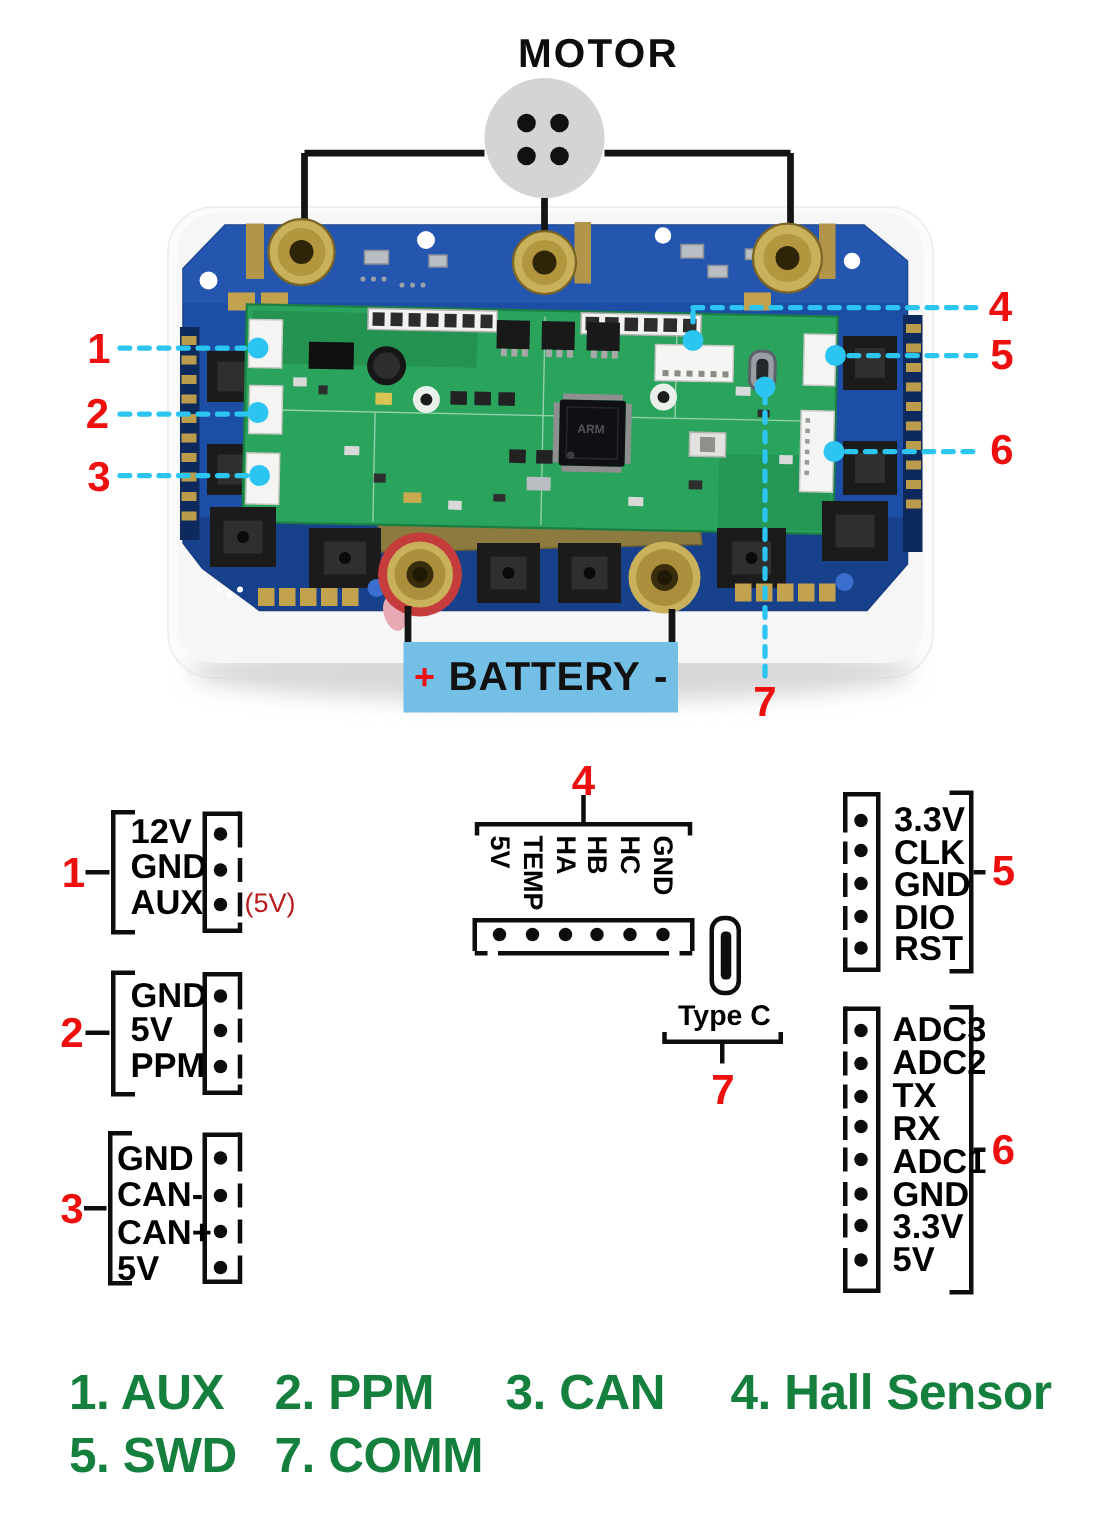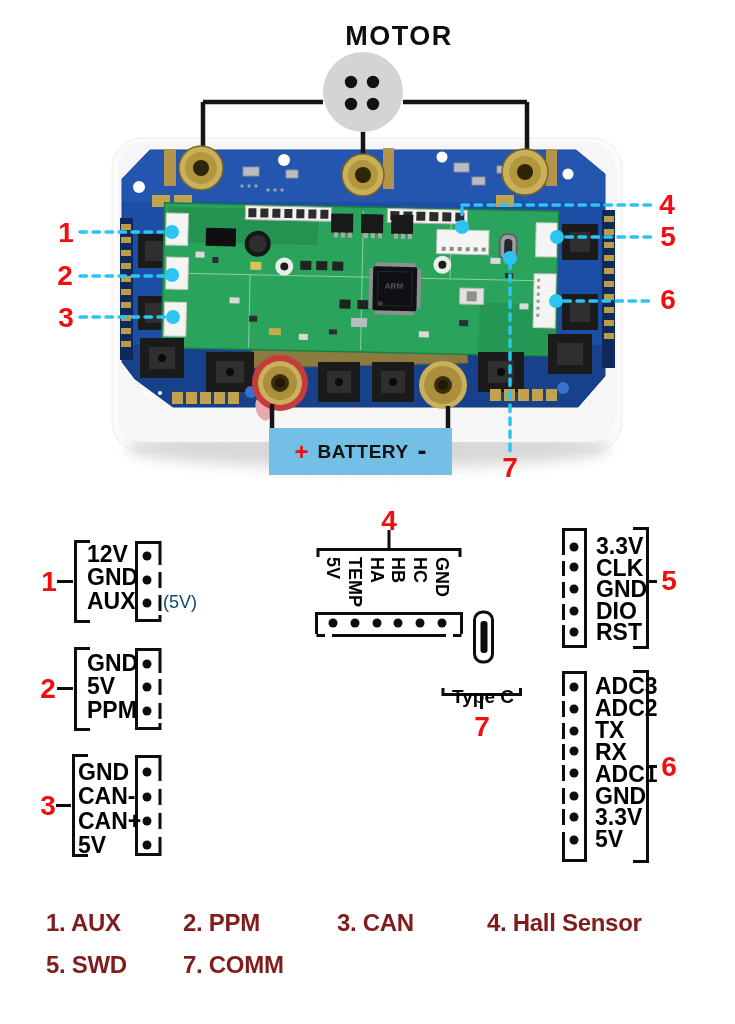"BATTERY" .battery-box .bat { font-size: 19px -> 27px }
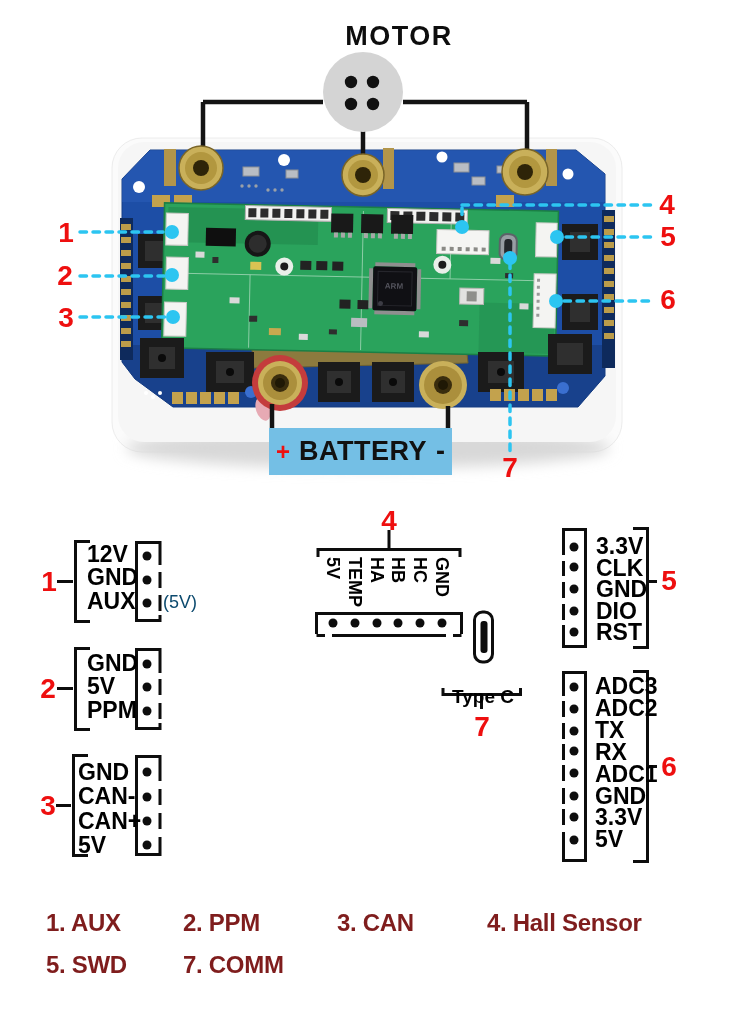"(5V)" .pin-note { color: #0c4a6e -> #b91c1c }
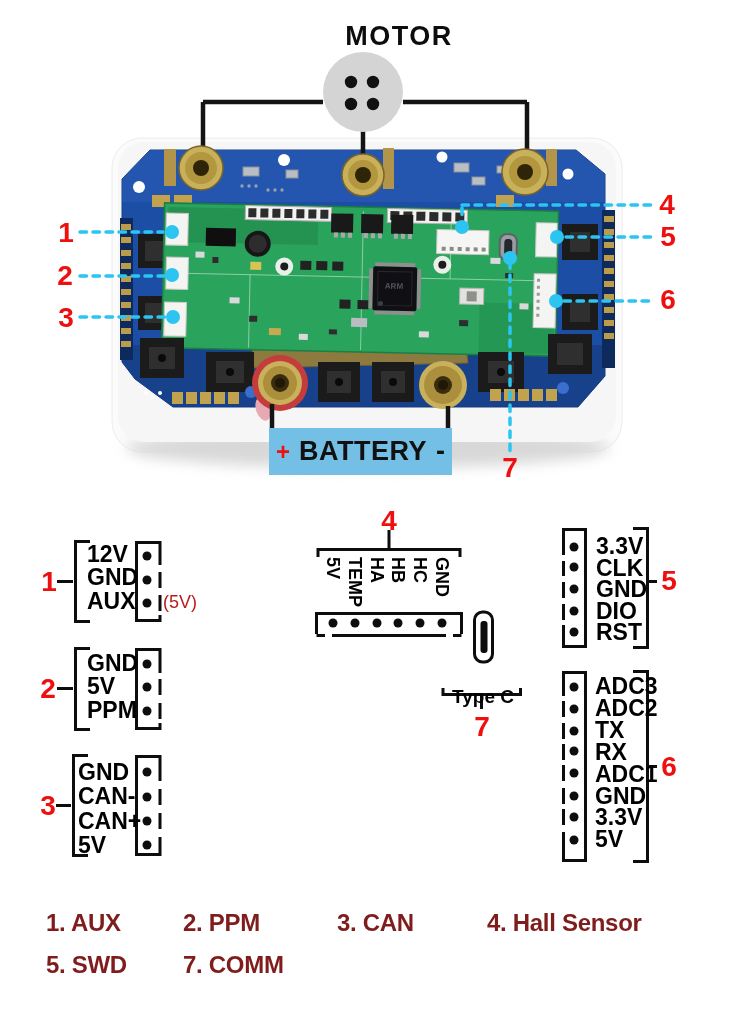"Type C" div.typec-label { top: 697px -> 678px }
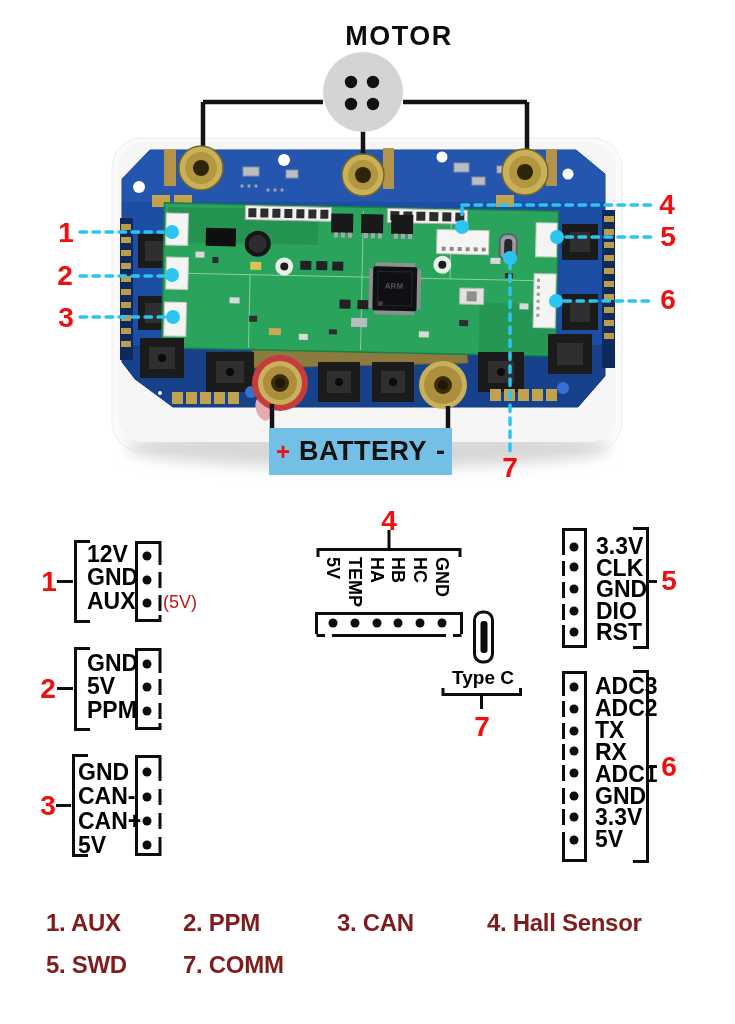"1. AUX" .legend-item { color: #7f1d1d -> #15803d; font-size: 24px -> 33px }
